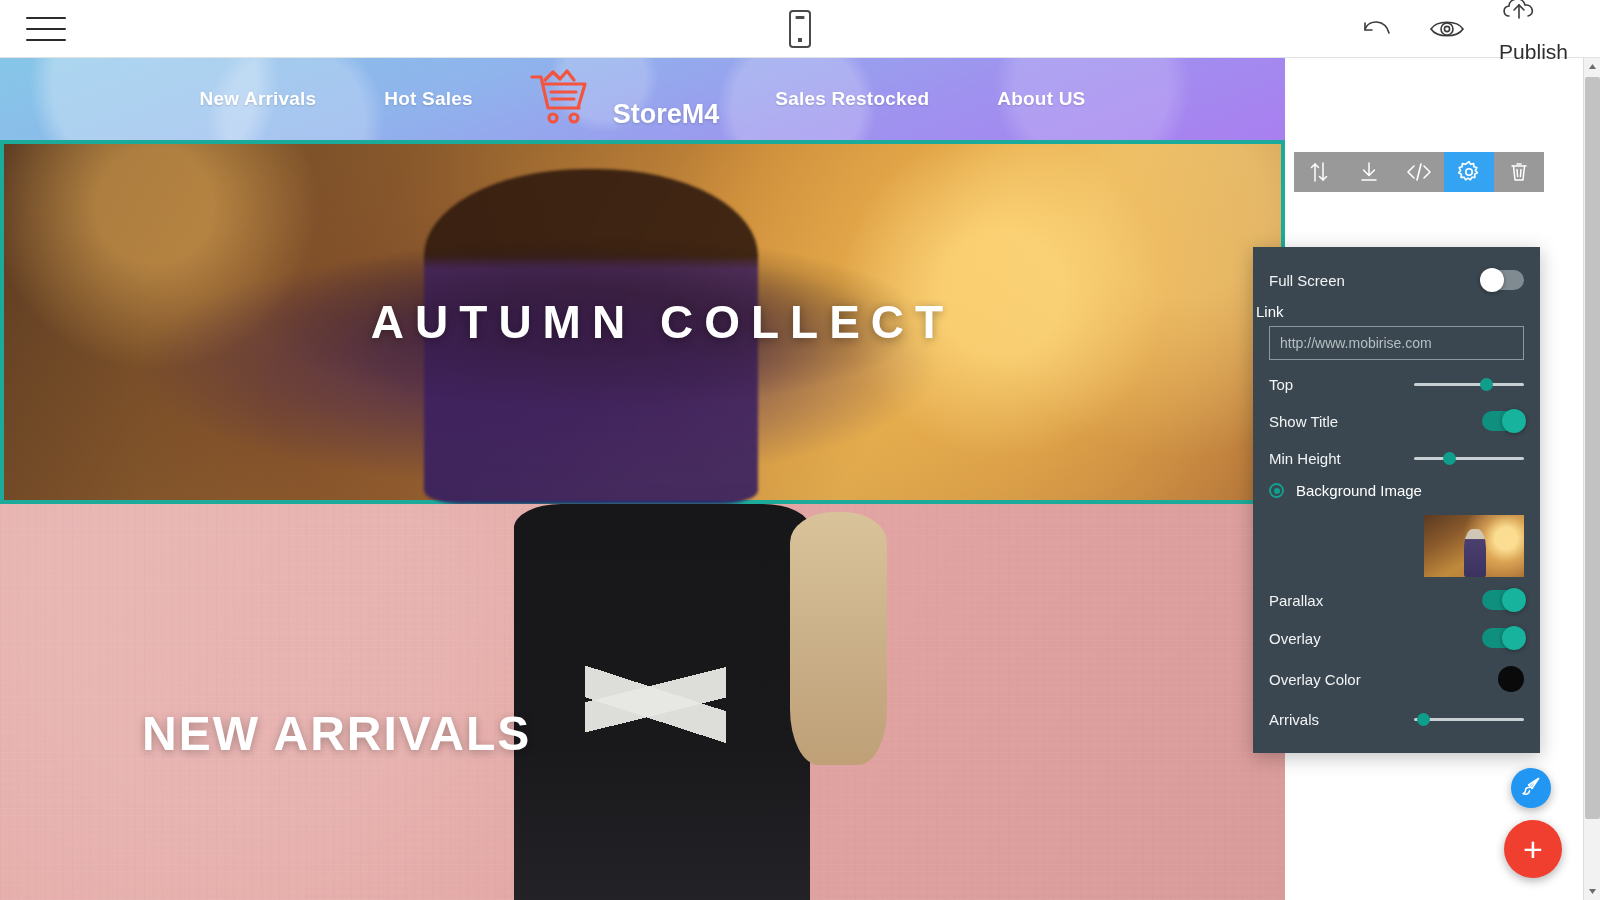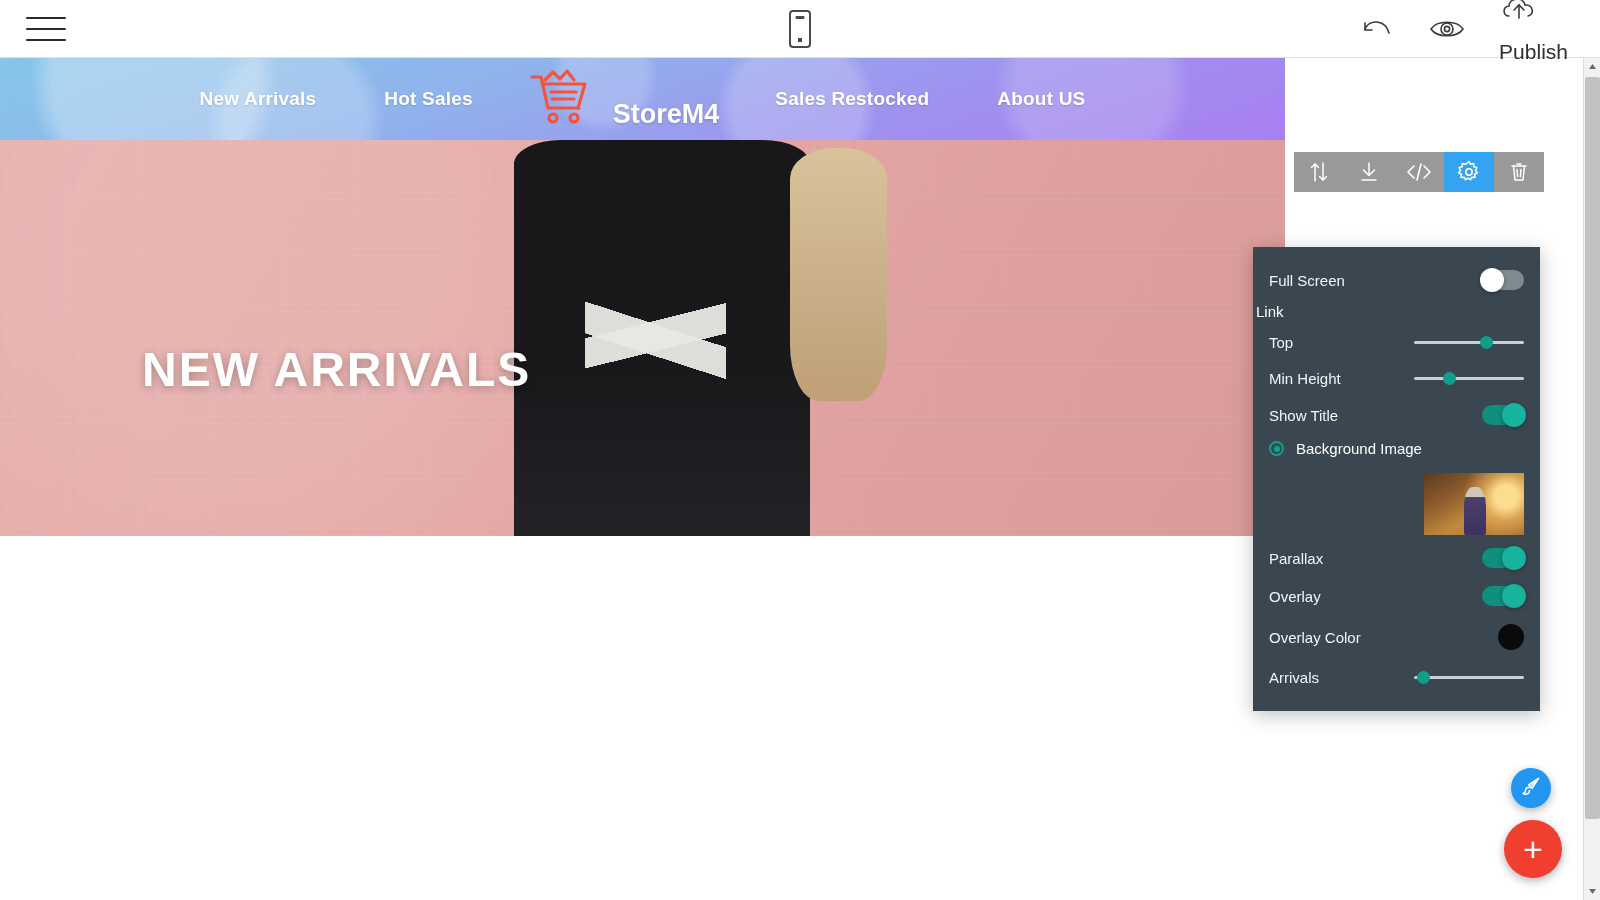"AUTUMN COLLECT" div.hero { html: none -> <div> <div></div> <div>AUTUMN COLLECT</div> </div> }
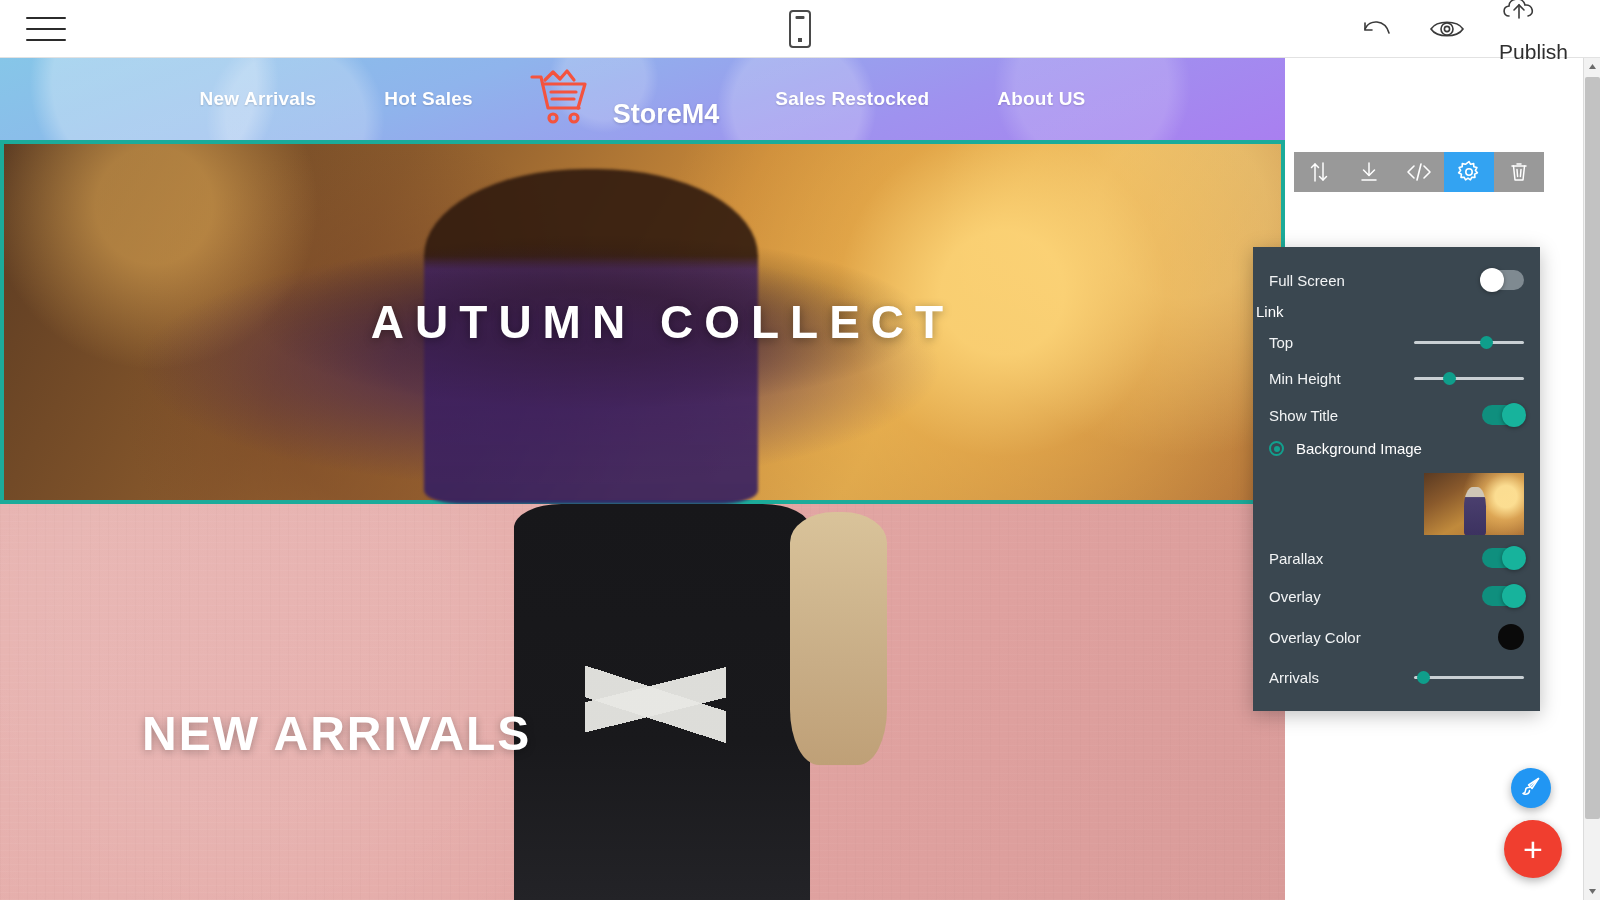"http://www.mobirise.com" input.link-input { html: none -> <input> }
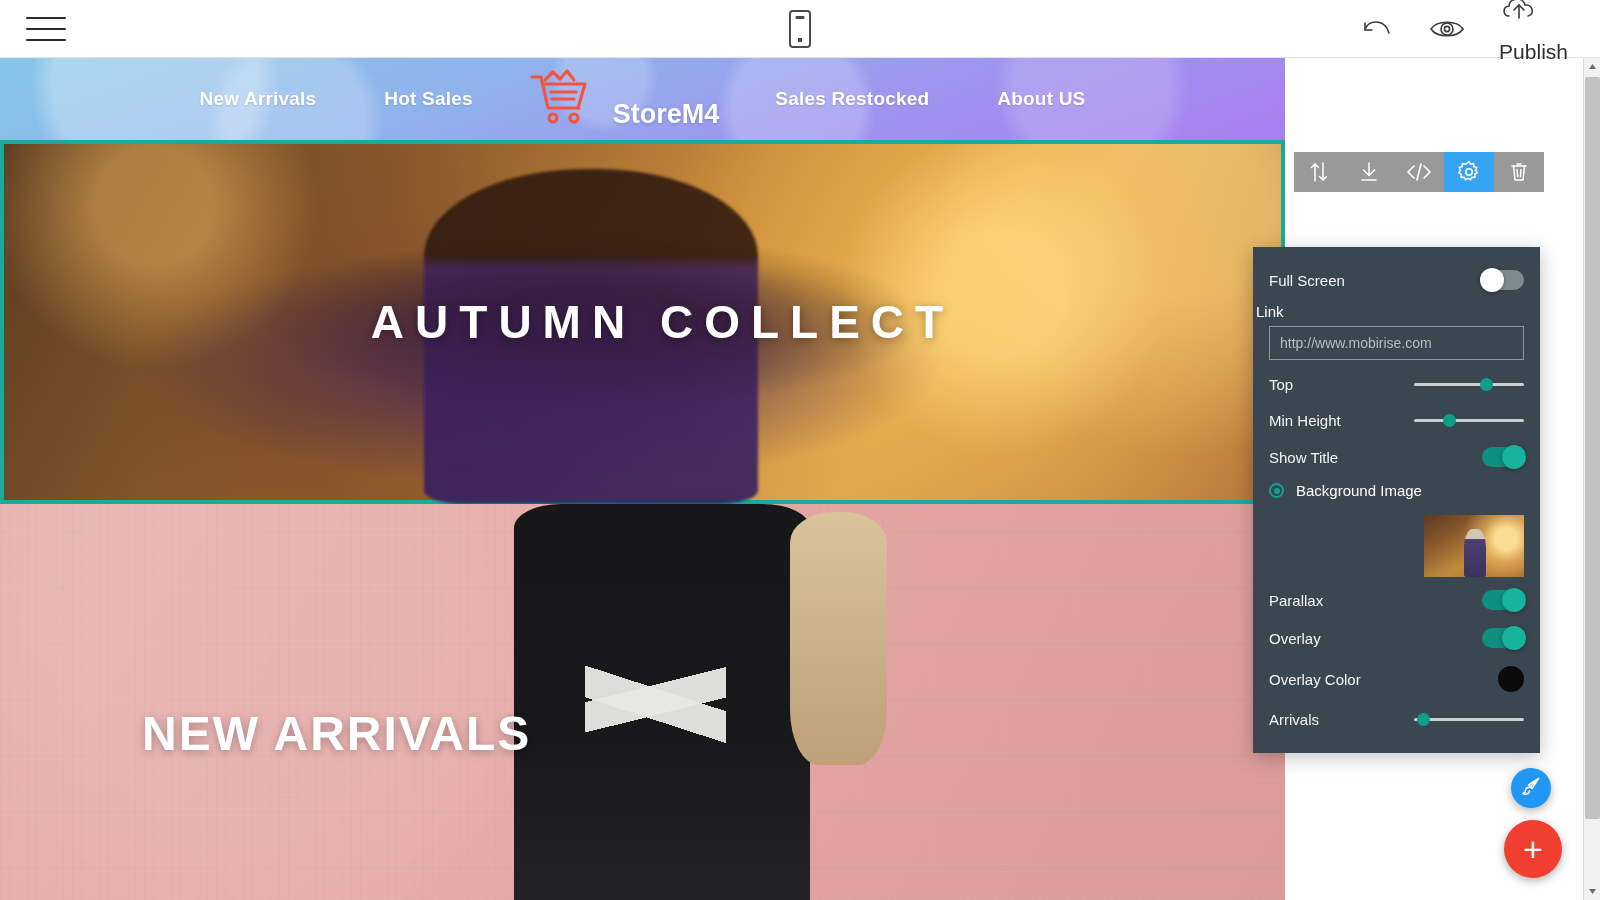"Min Height" div.row { order: before "Show Title" -> after "Show Title" }
